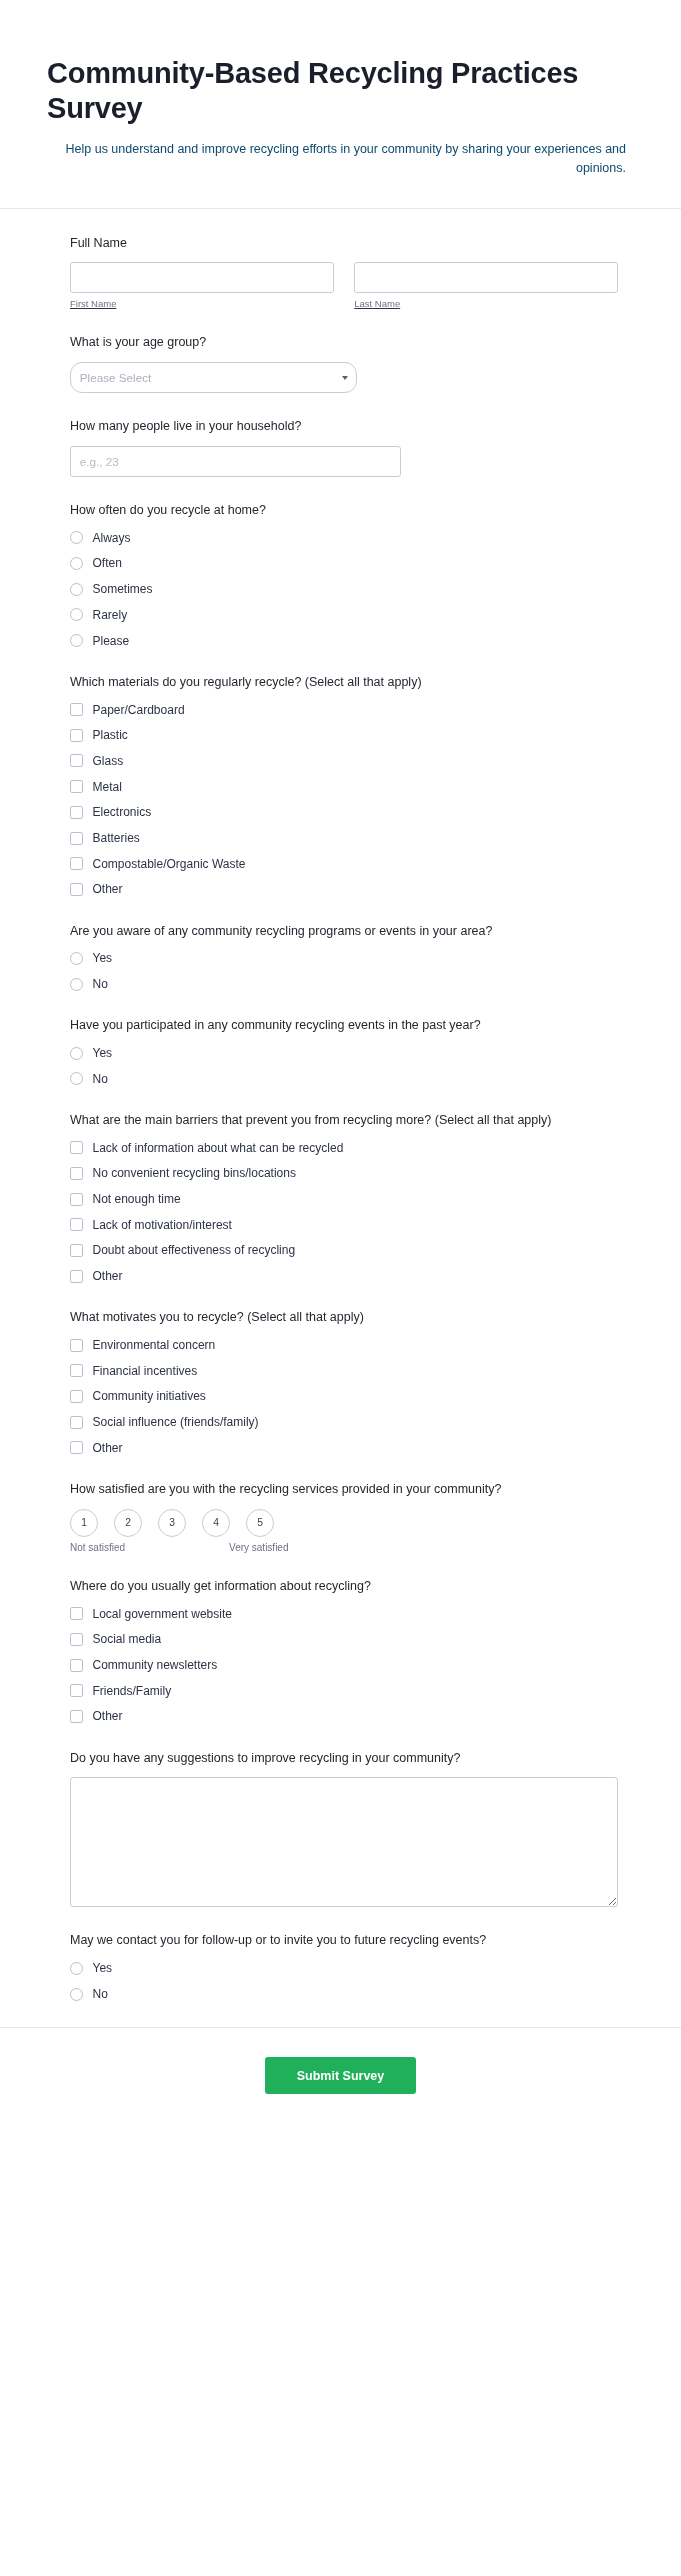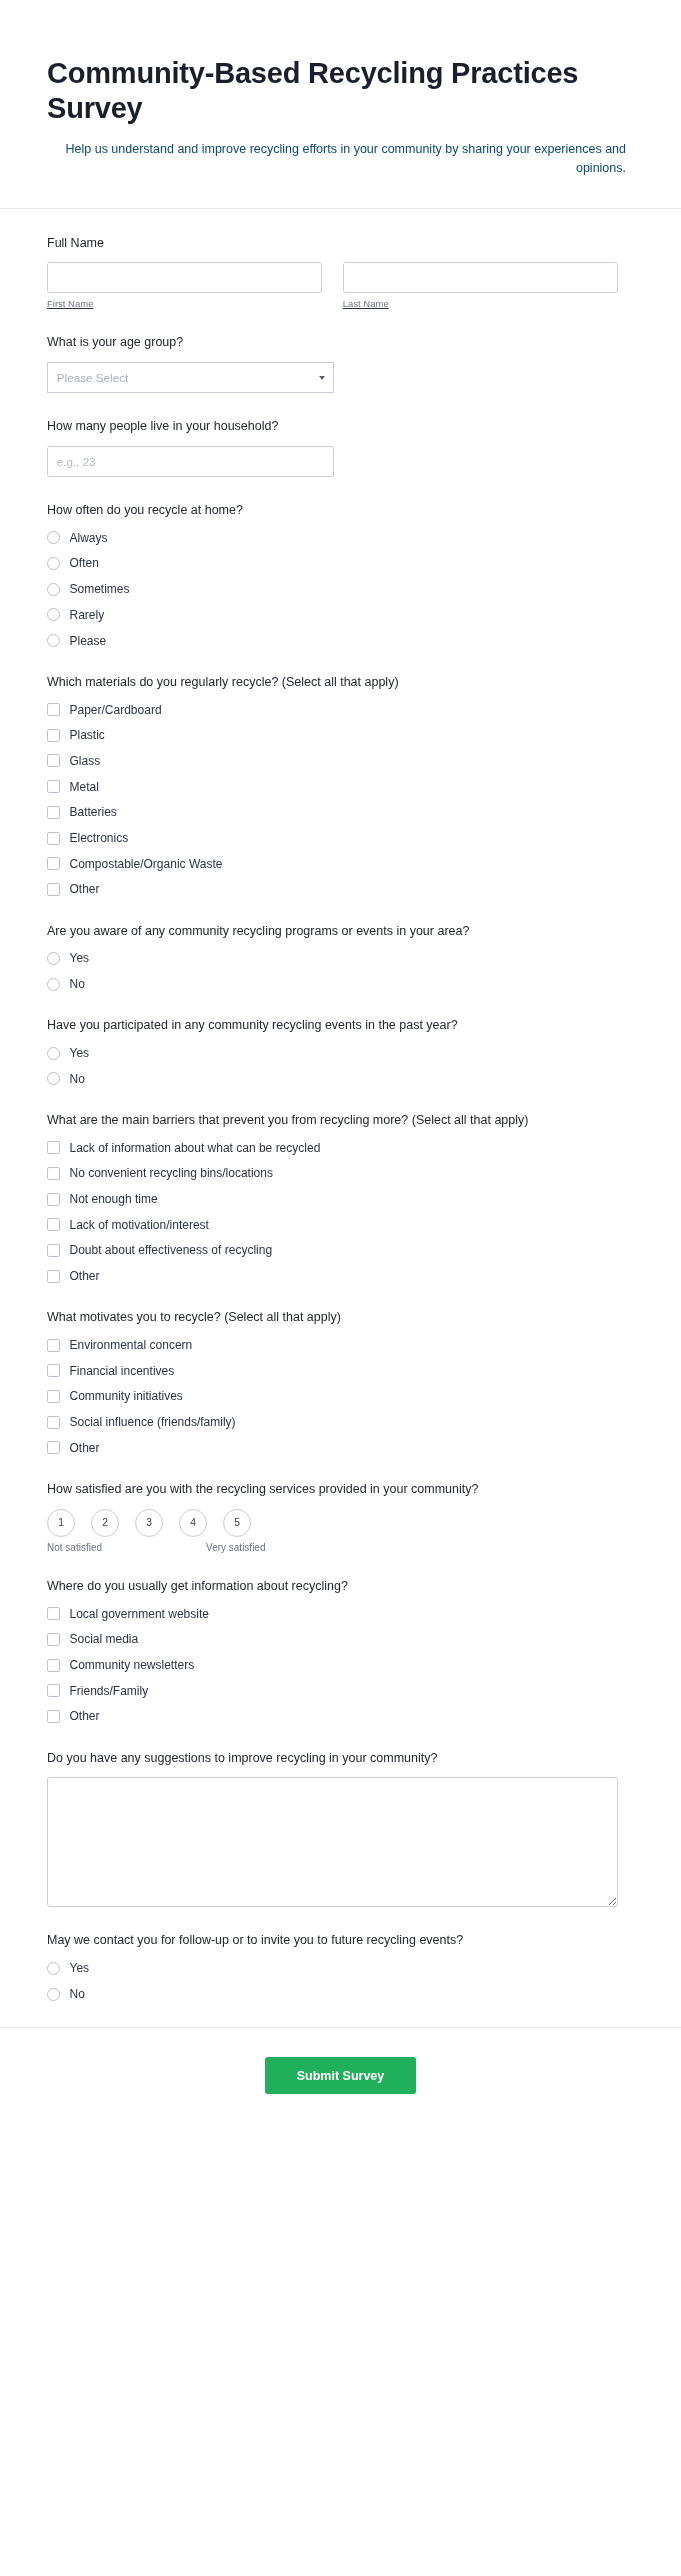"Full Name" .form-body { margin-left: none -> 23px }
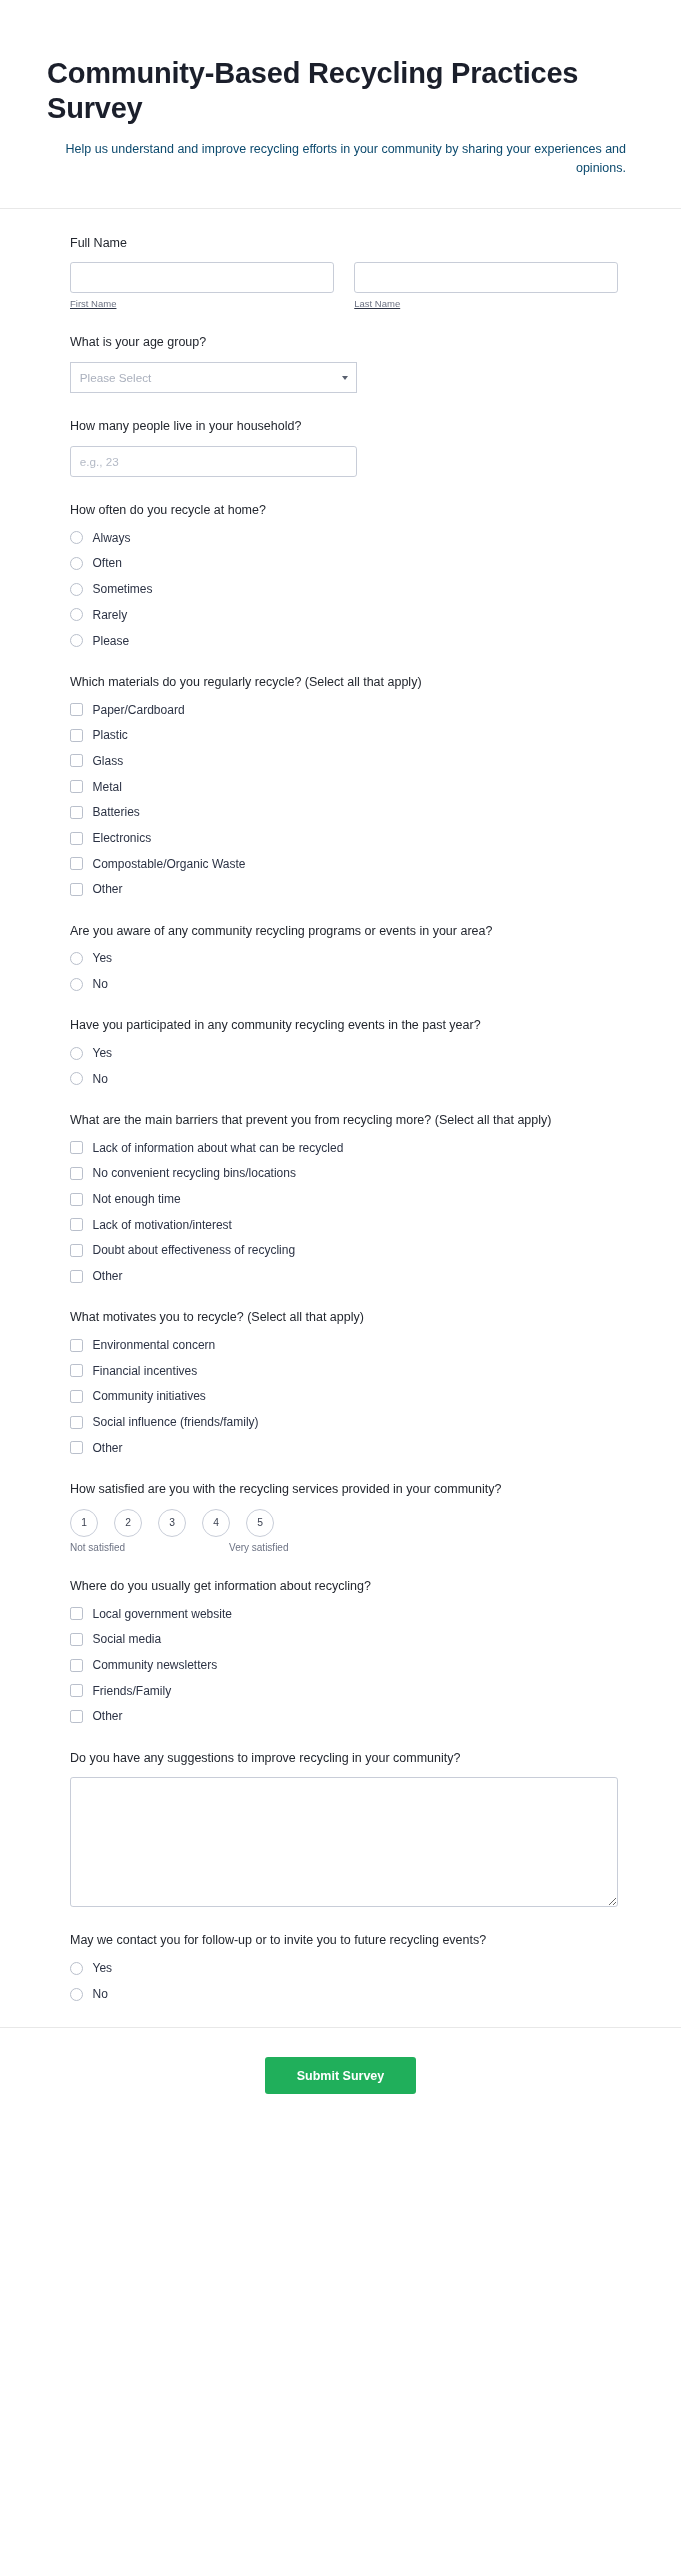"Please Select" select.select-input { border-radius: 0 -> 12px }
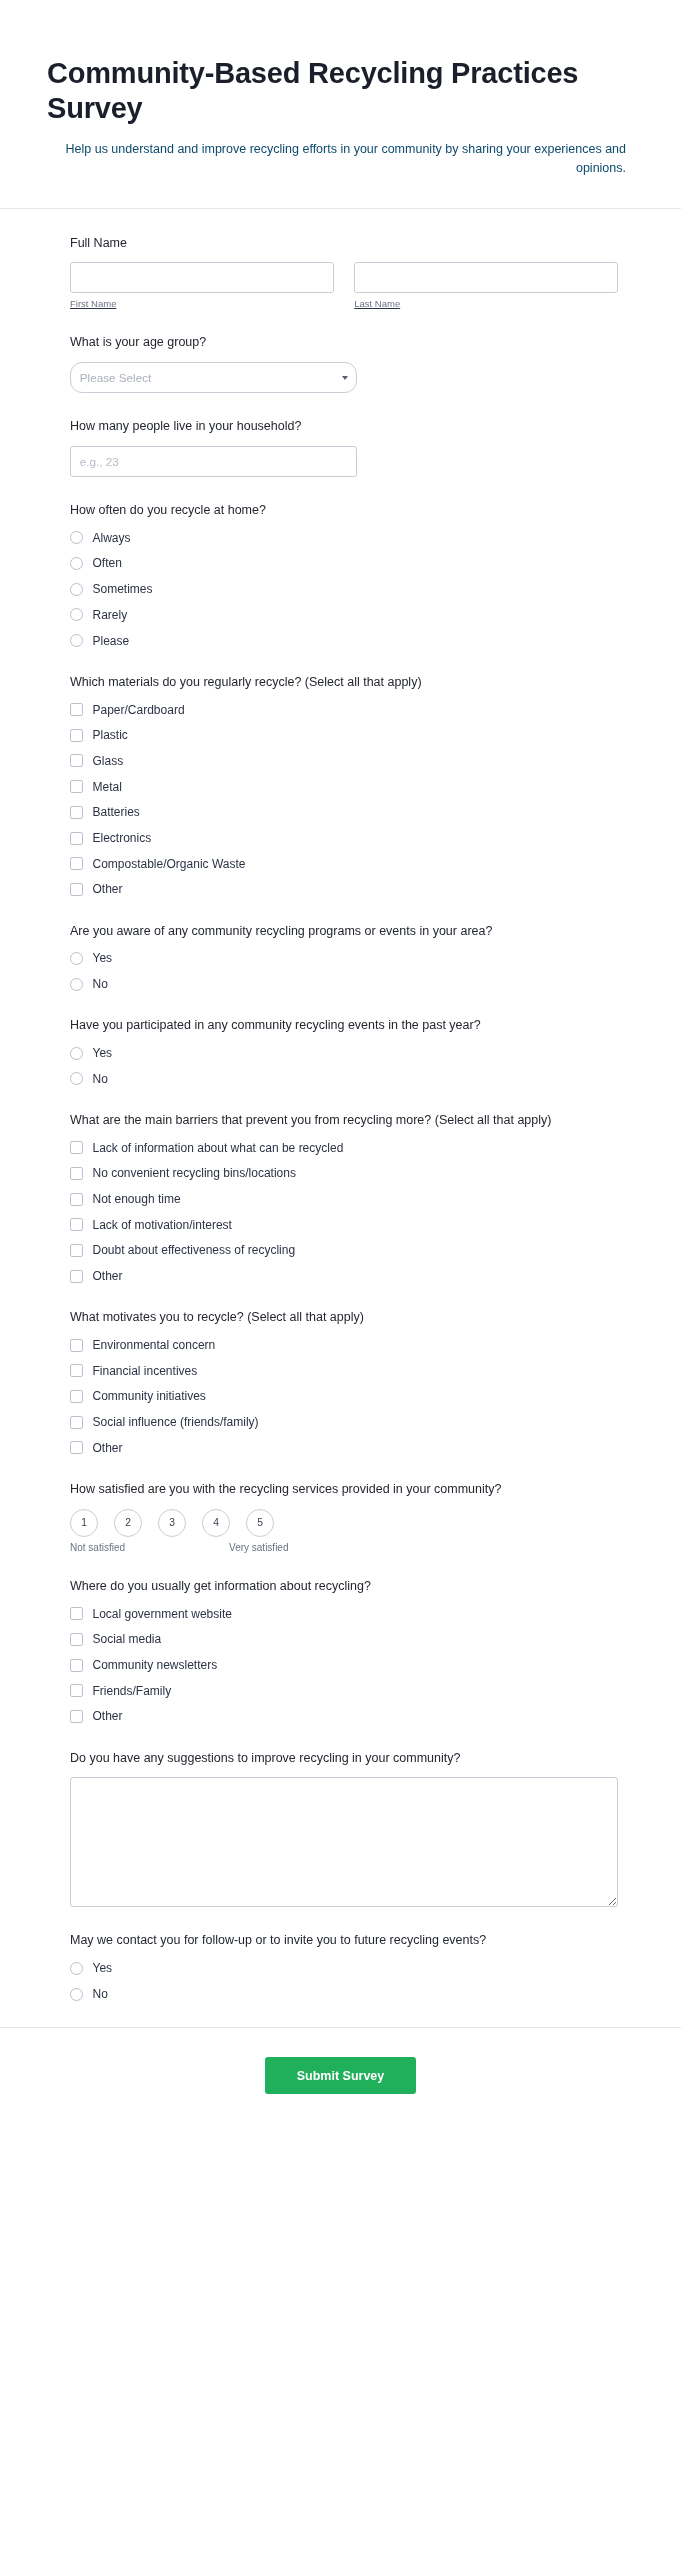"e.g., 23" .short-input { width: 287px -> 331px }
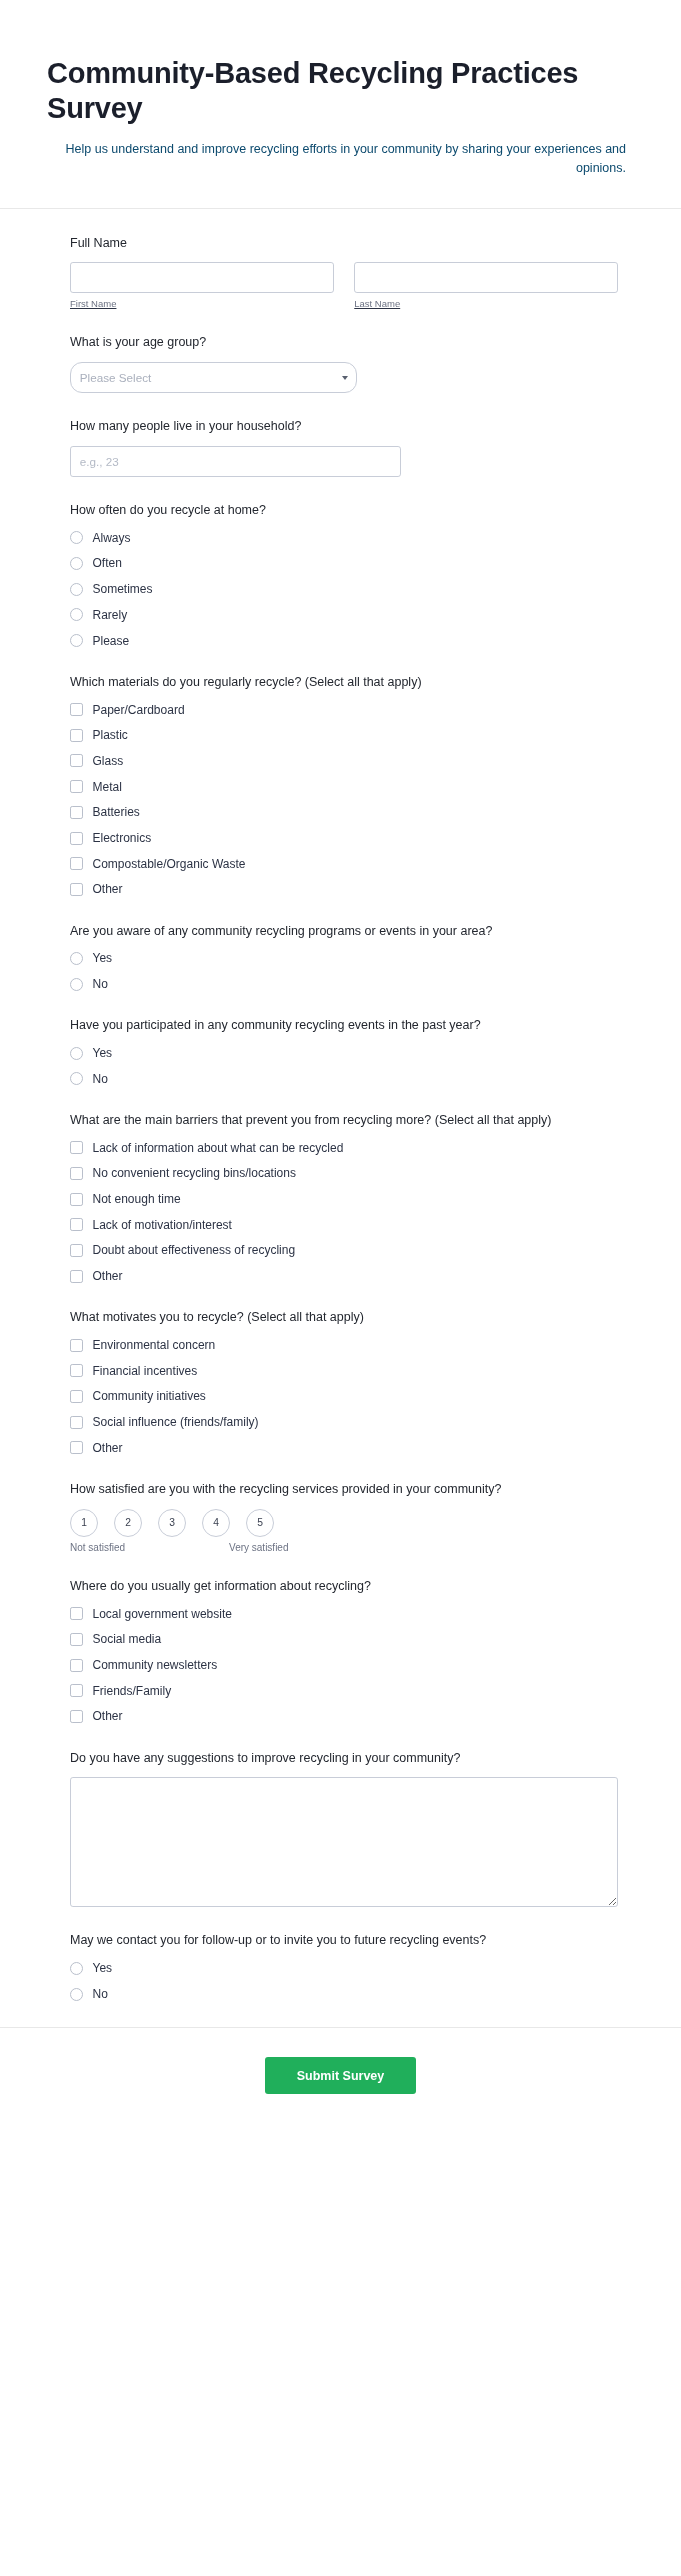"Batteries" div.option-row { order: before "Electronics" -> after "Electronics" }
